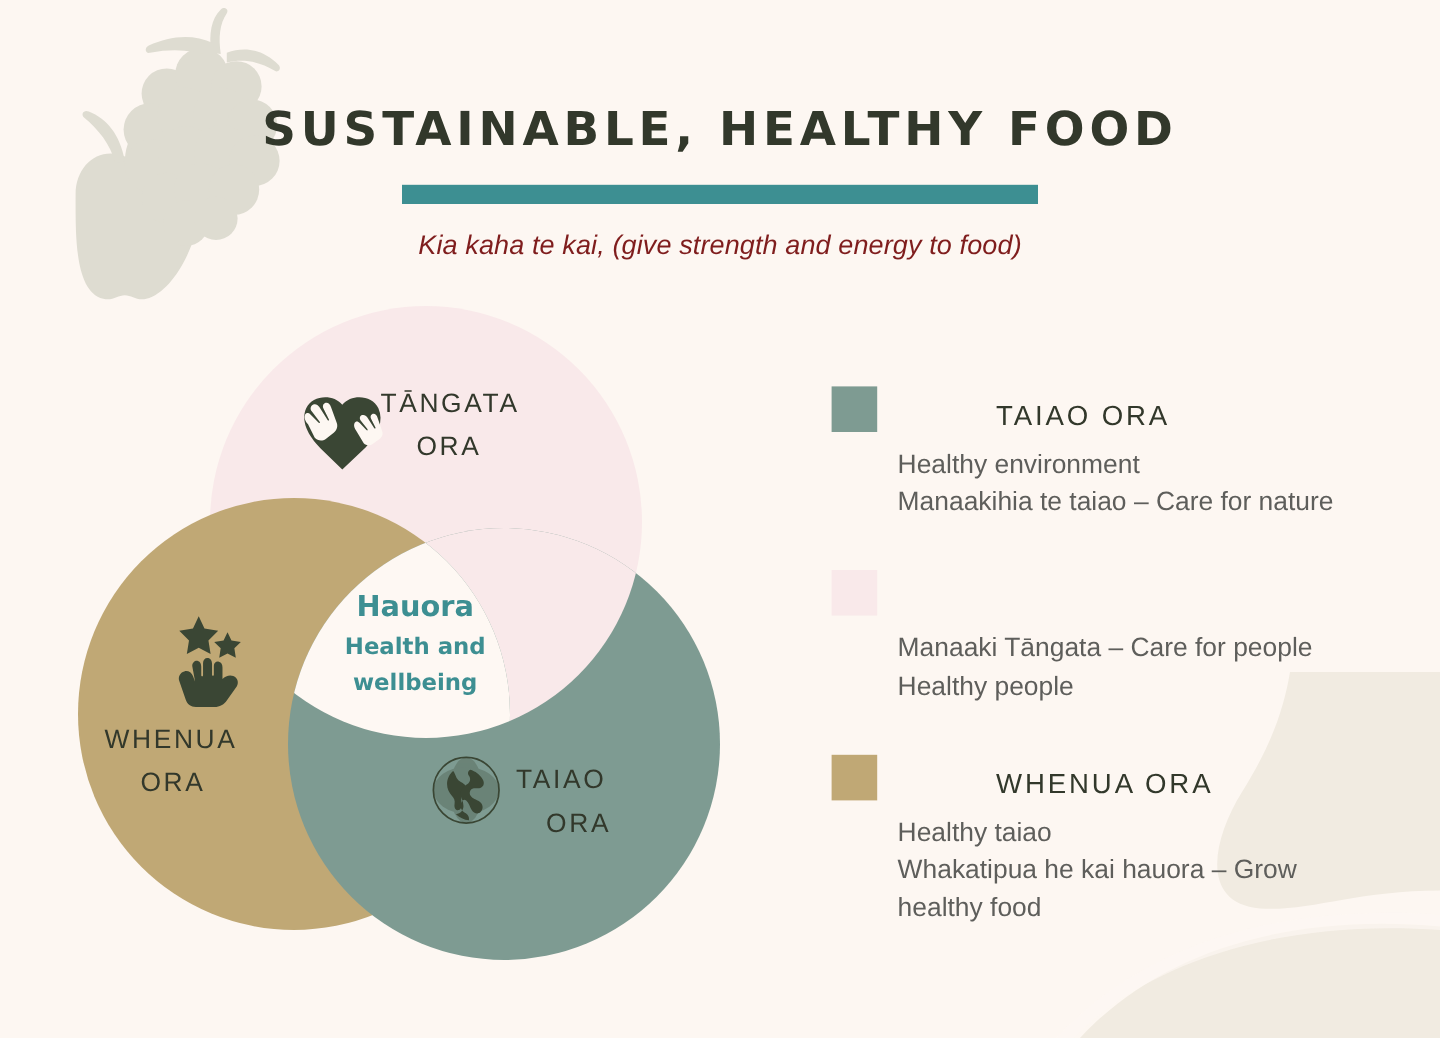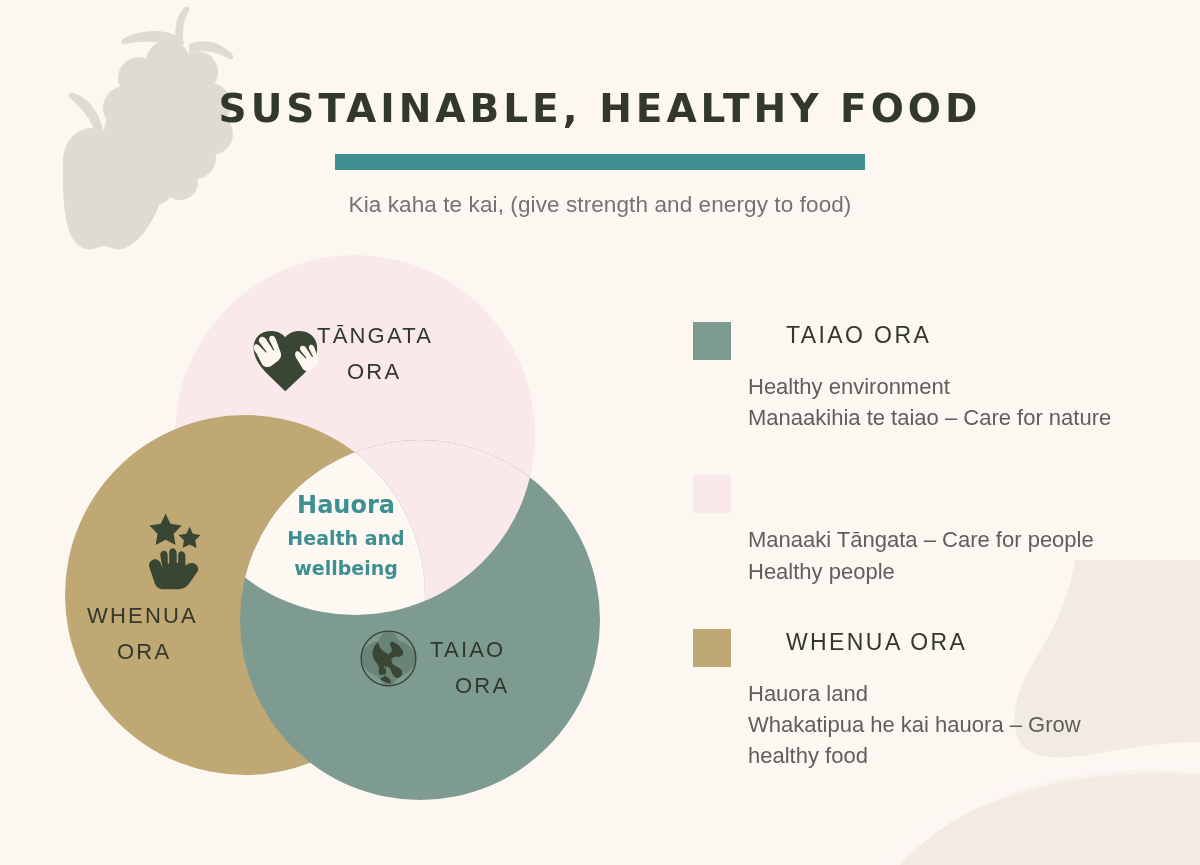"Kia kaha te kai, (give" p { color: #737373 -> #7f1d1d; font-style: none -> italic }
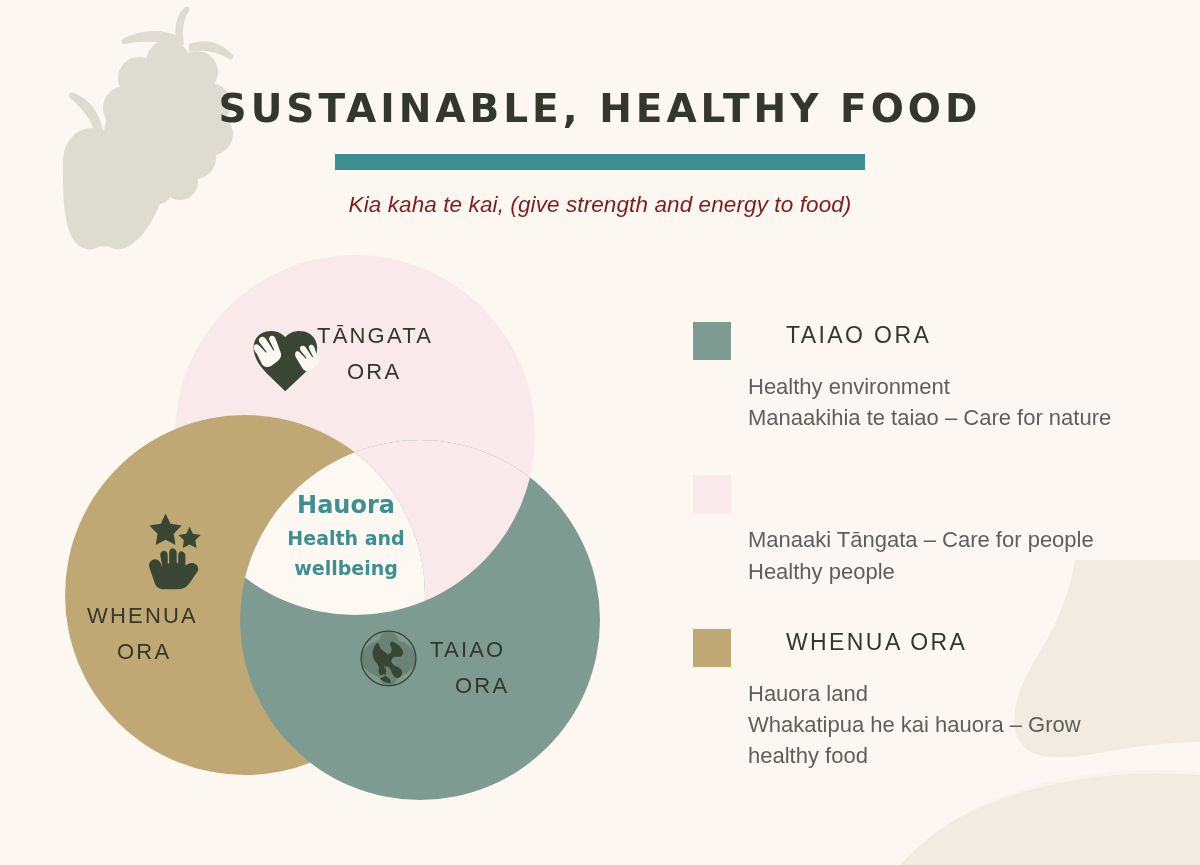"TAIAO ORA" .legend-head { align-items: flex-start -> flex-end; gap: none -> 44px }
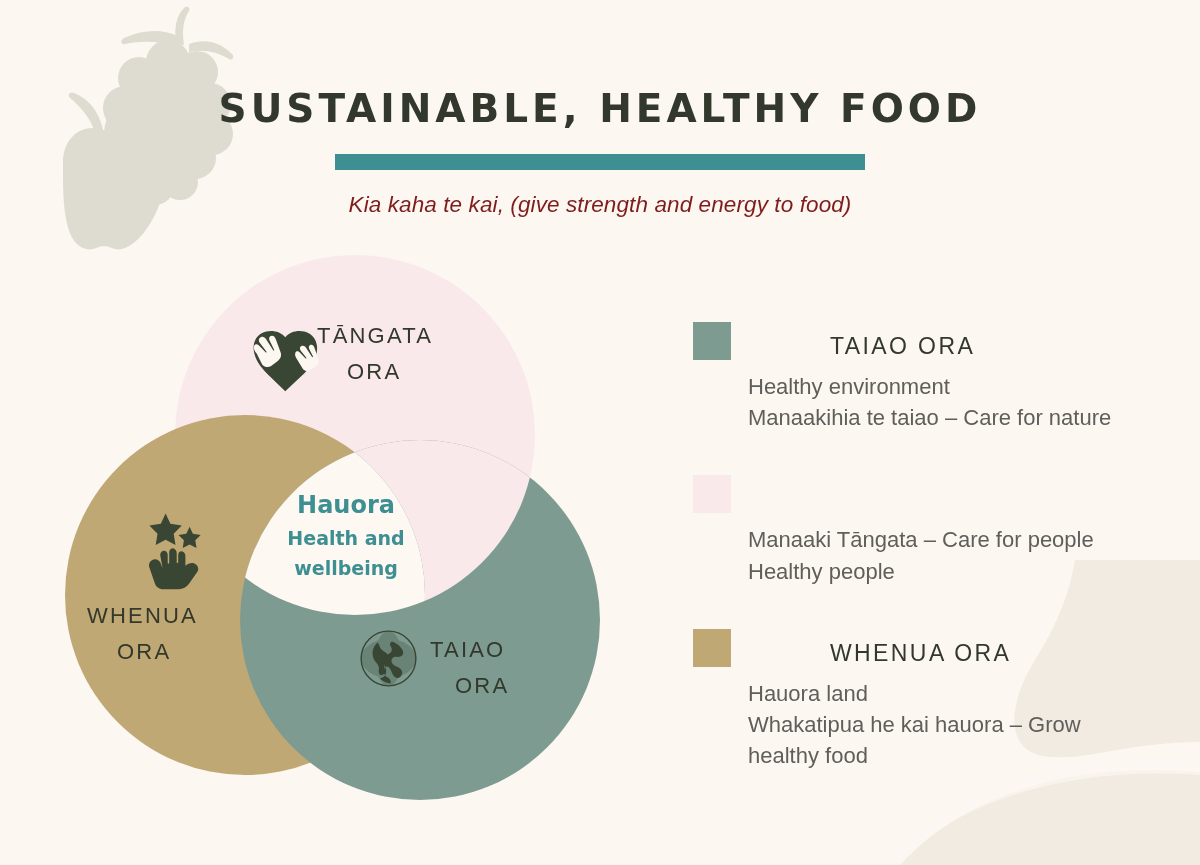"Hauora land" div { text: Hauora land -> Healthy taiao }
